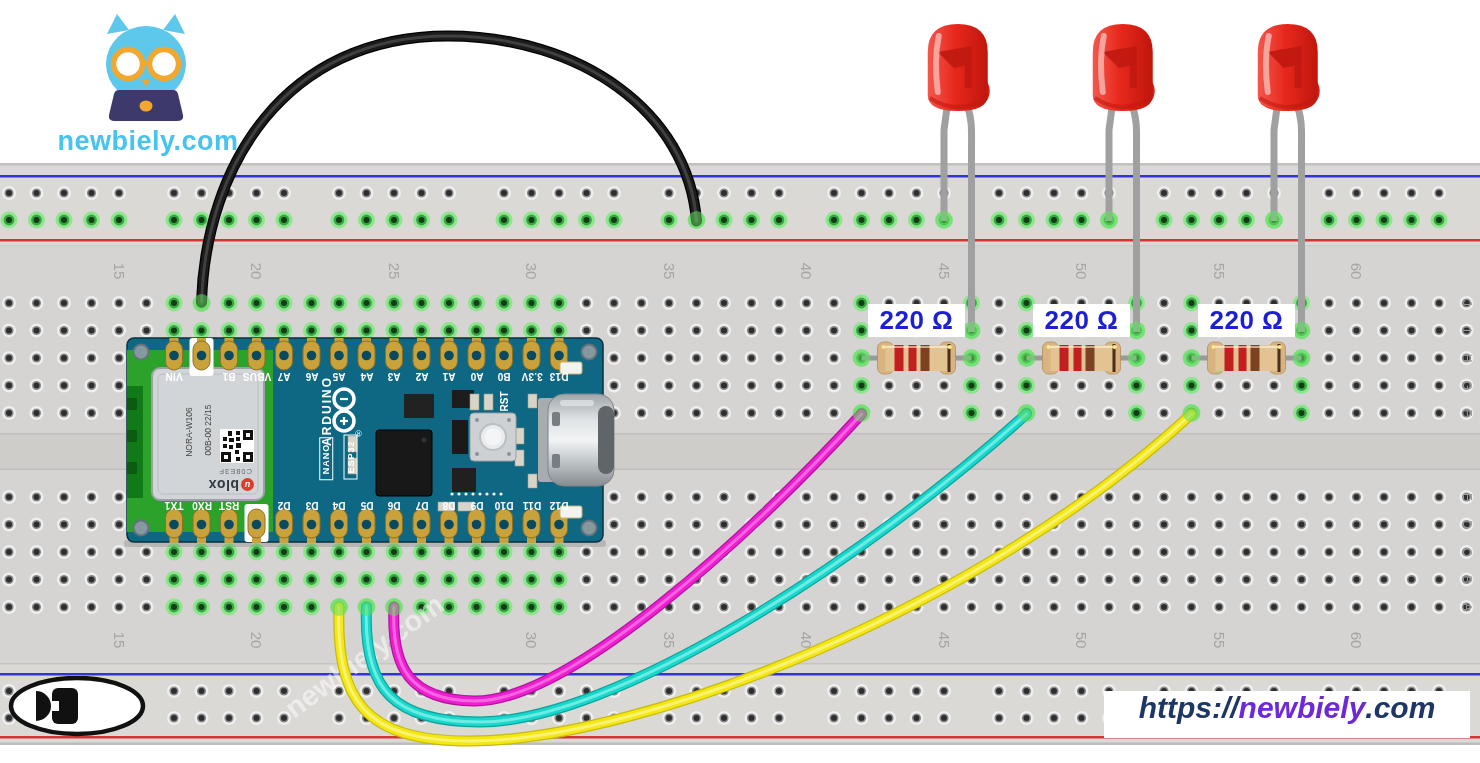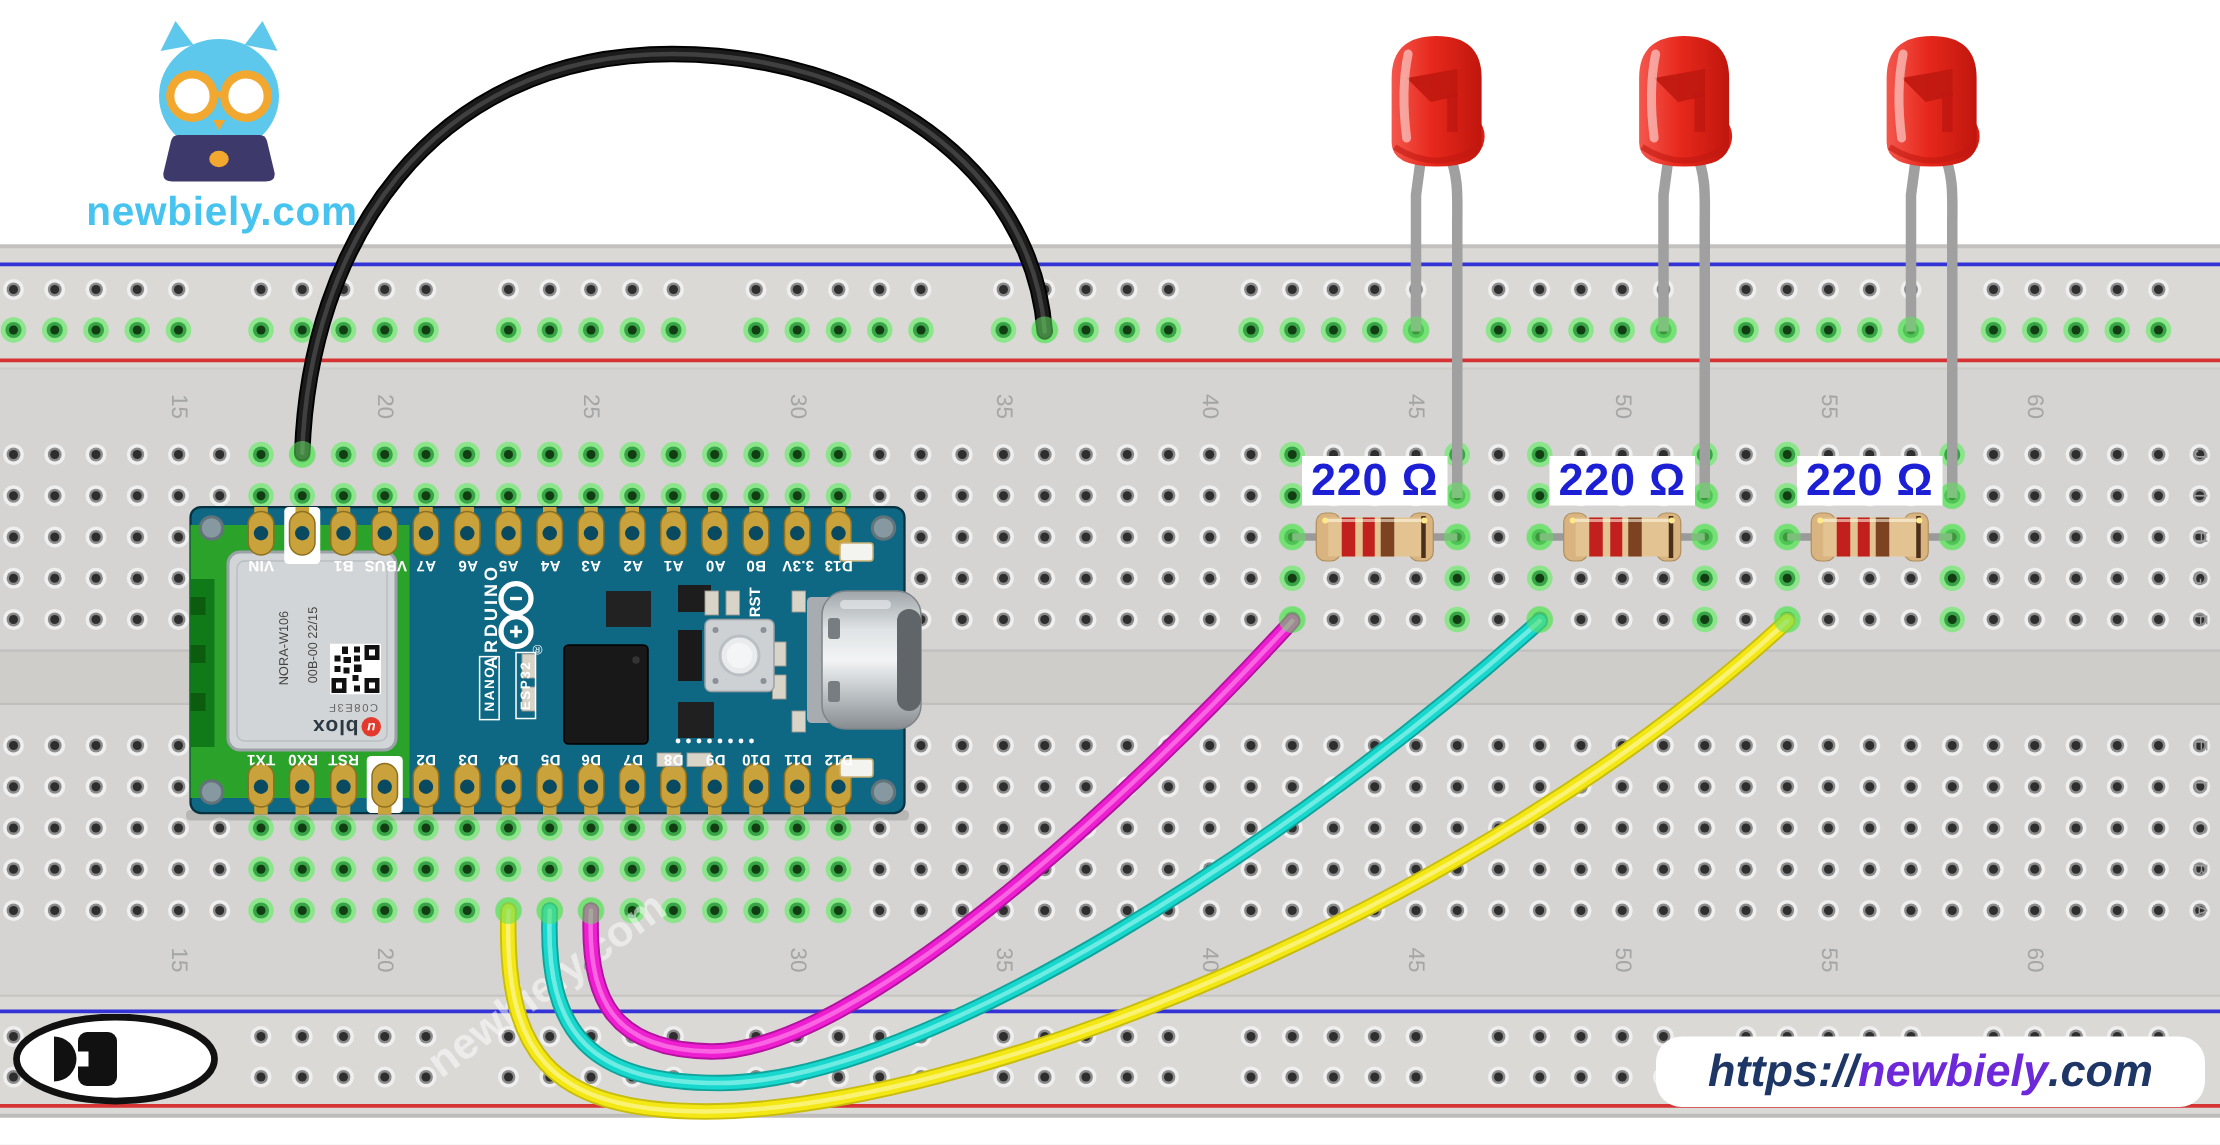"220 Ω" .ohm-label { font-size: 30px -> 26px }
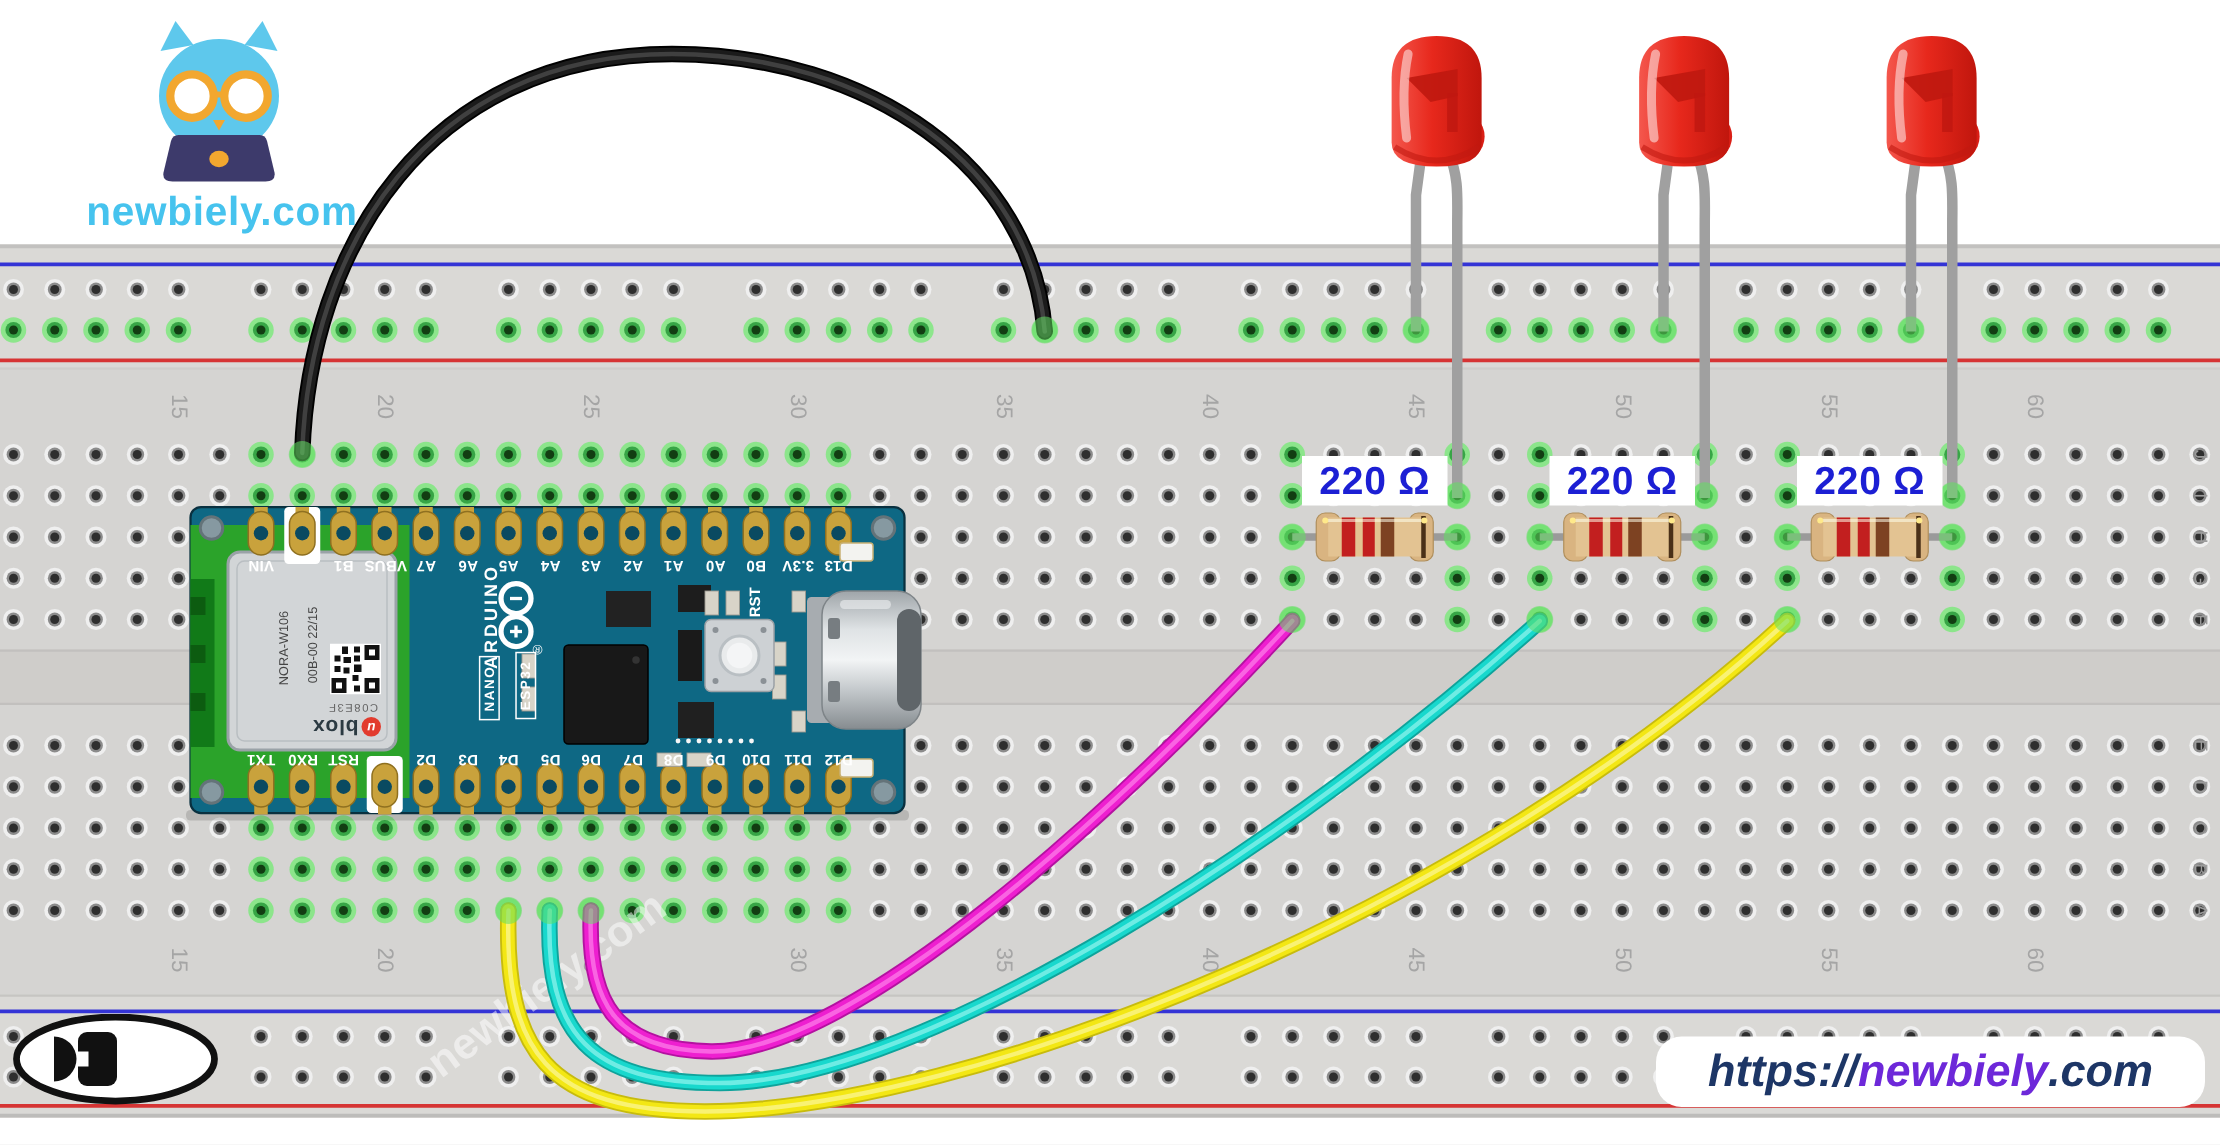"https://" .footer-box { align-items: center -> flex-start; border-radius: 17px -> none }
